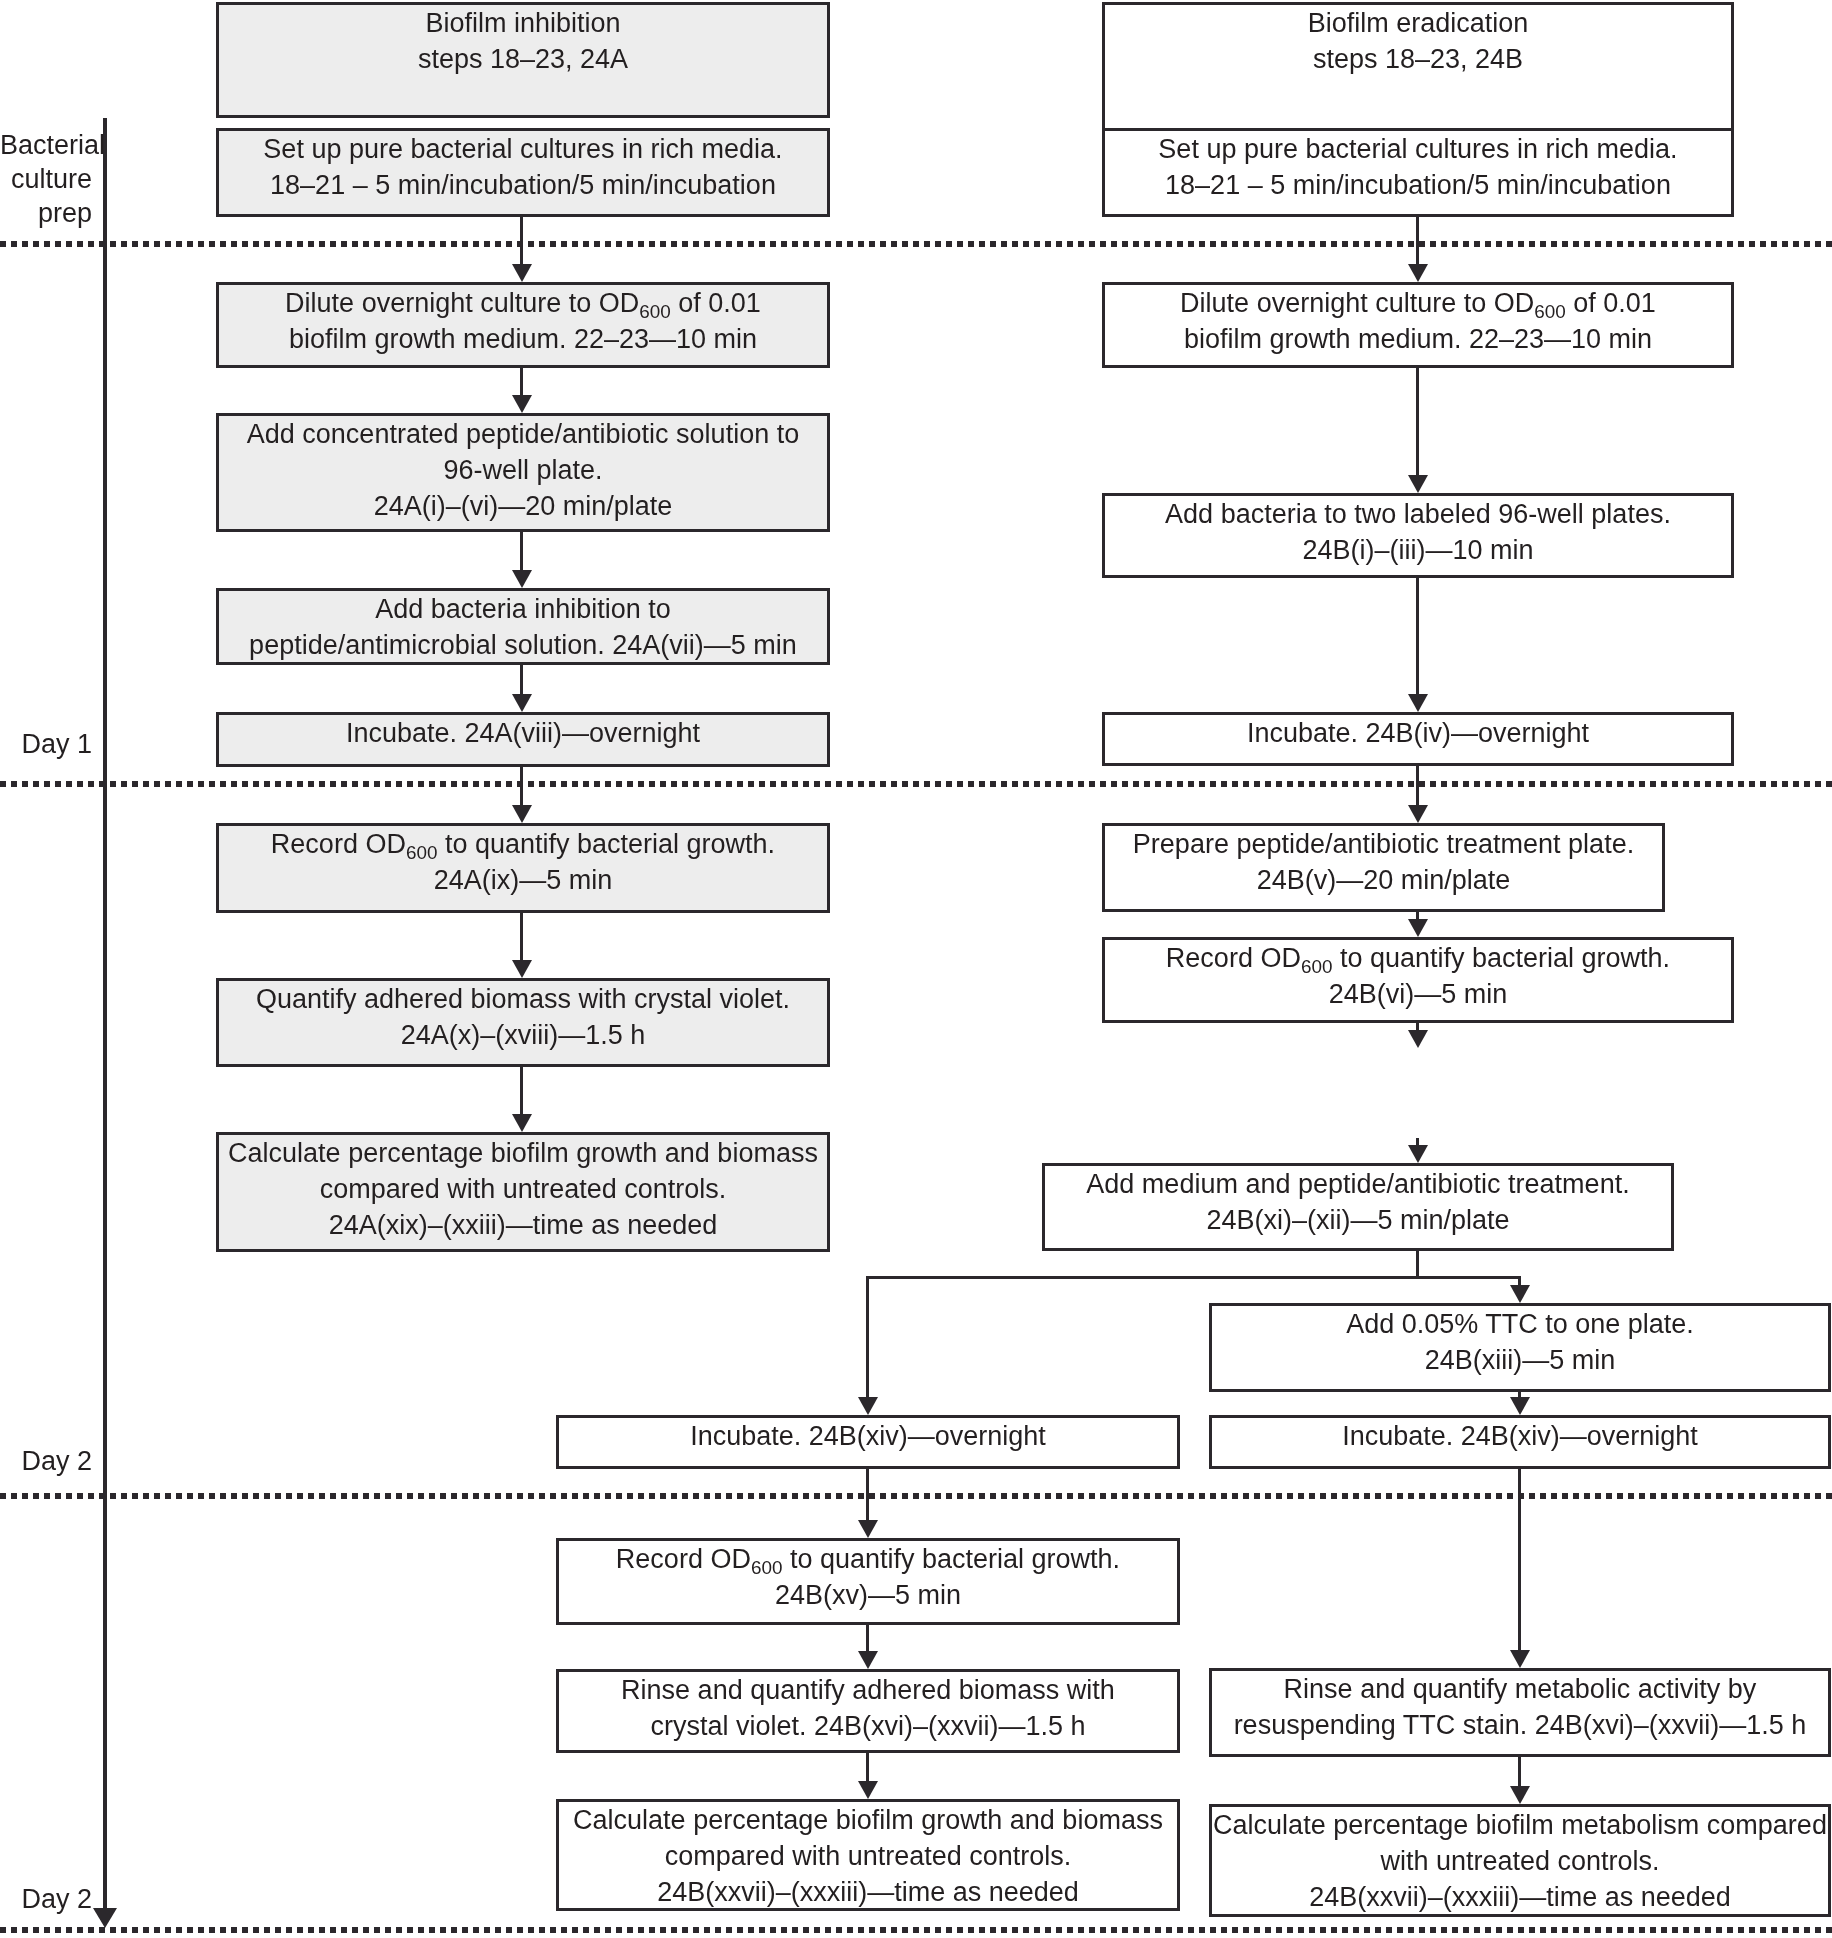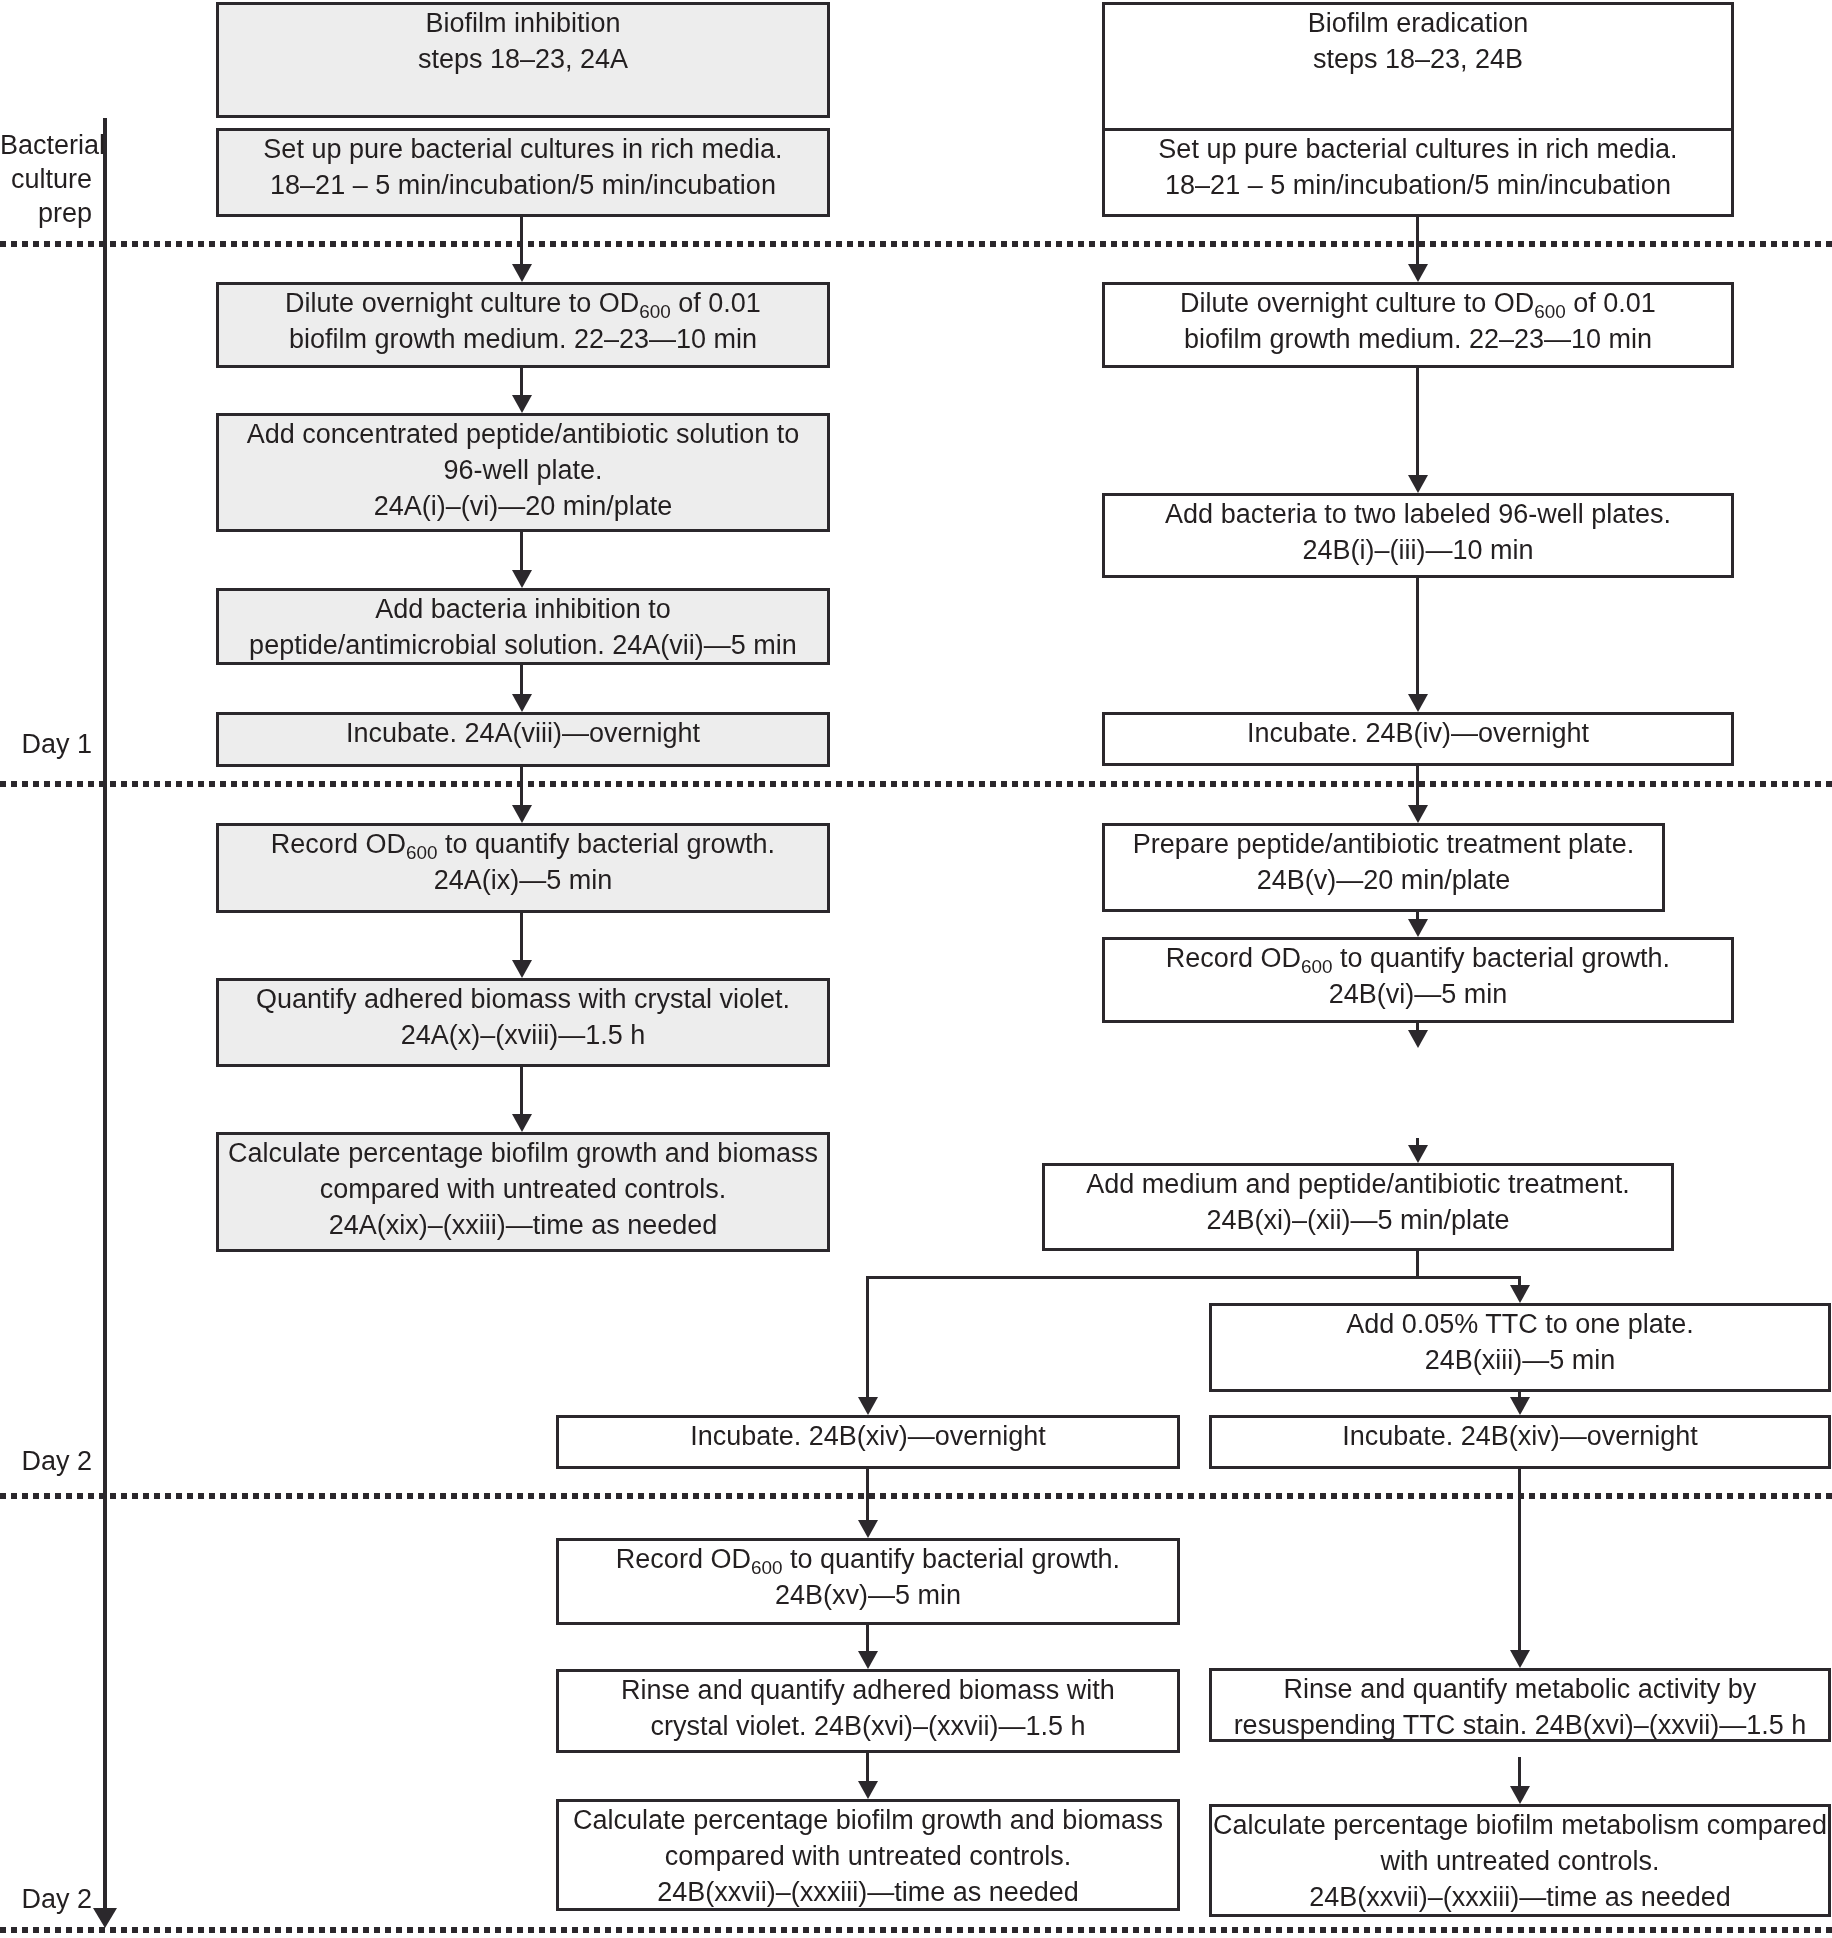"Rinse and quantify metabolic activity" div.box { height: 74px -> 89px }
